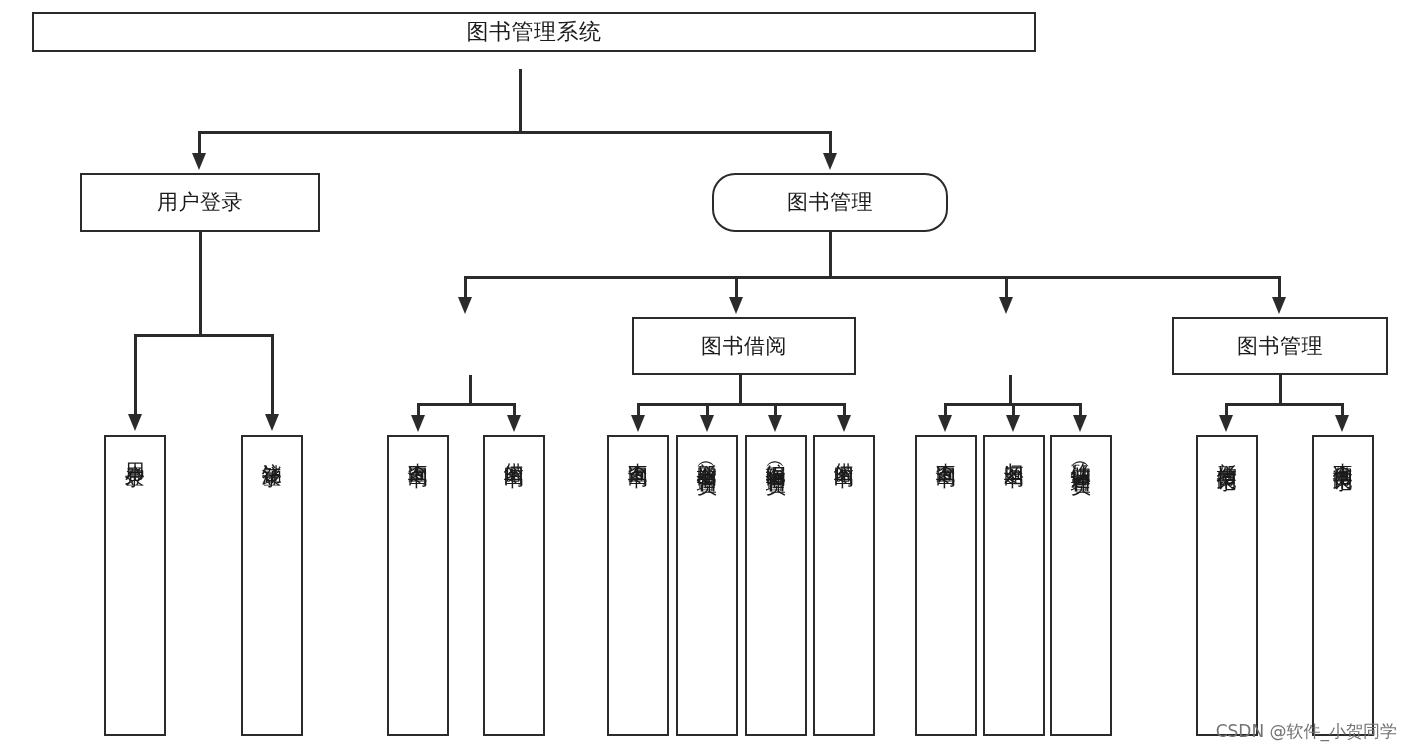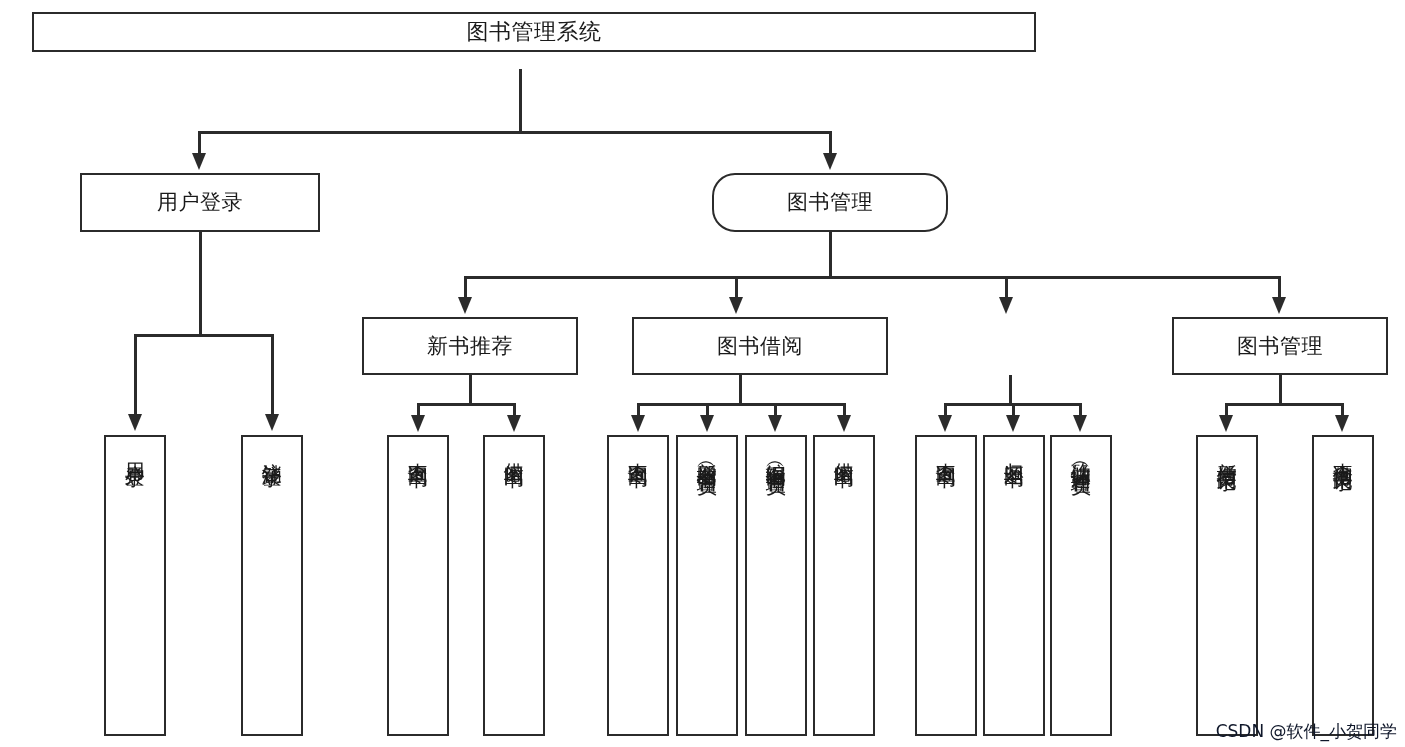"新书推荐" div.node { html: <div> <span>新书推荐</span> </div> -> none }
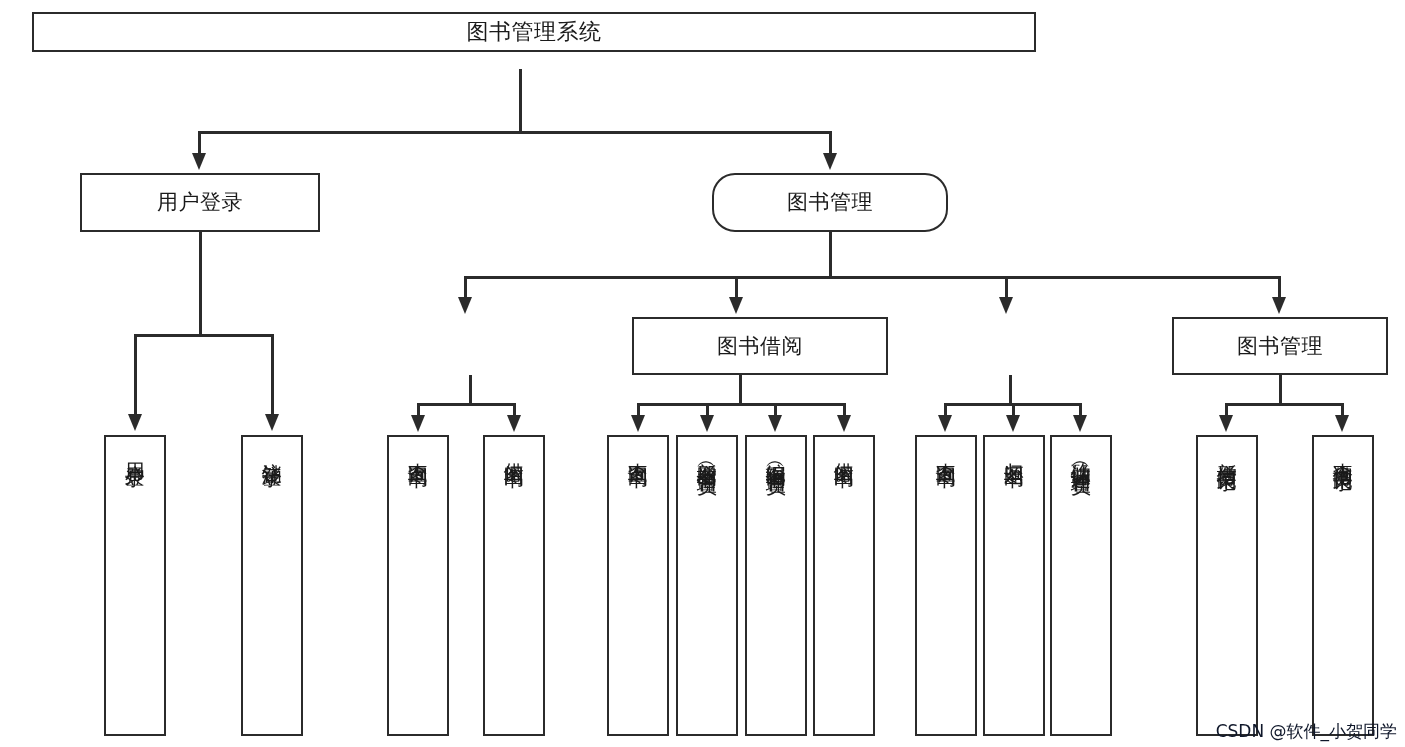"图书借阅" div.node { width: 256px -> 224px }
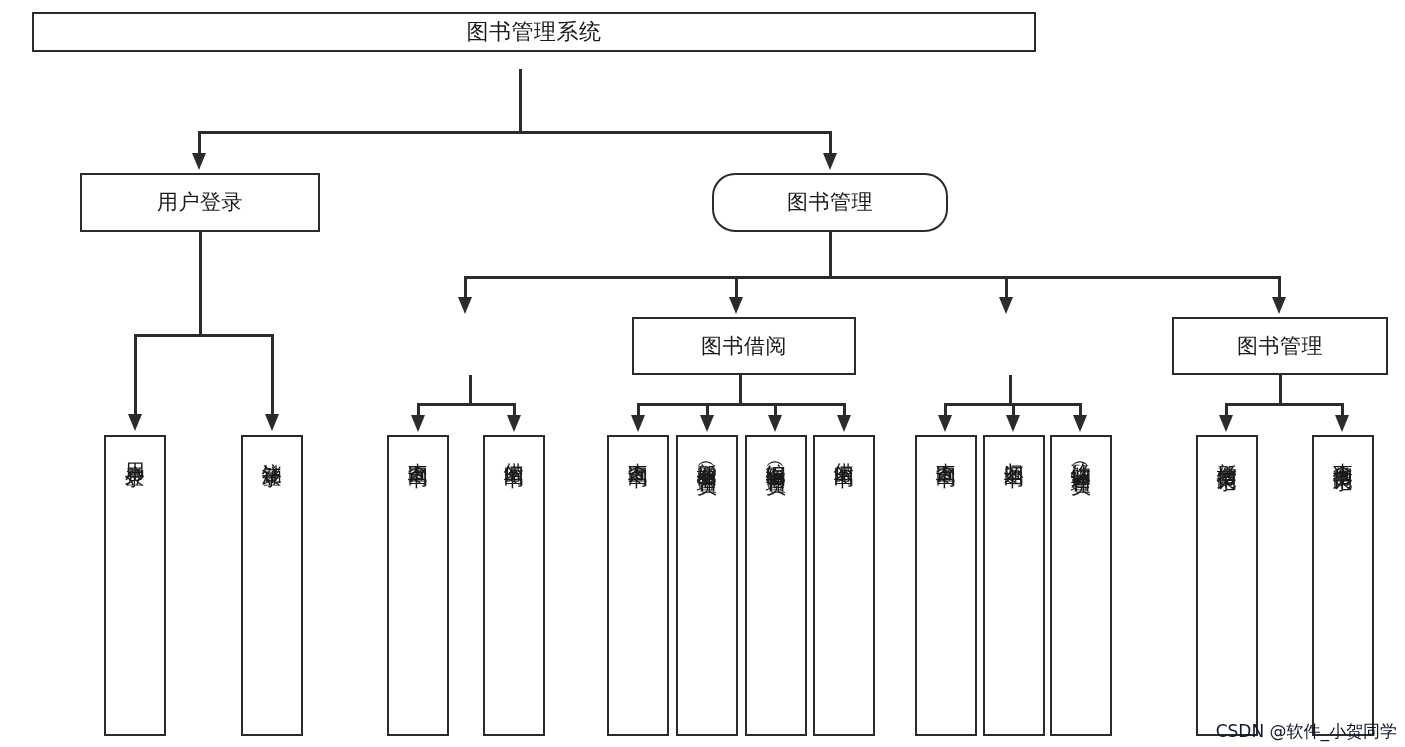"CSDN @软件_小贺同学" #watermark { color: #0f172a -> #737373 }
